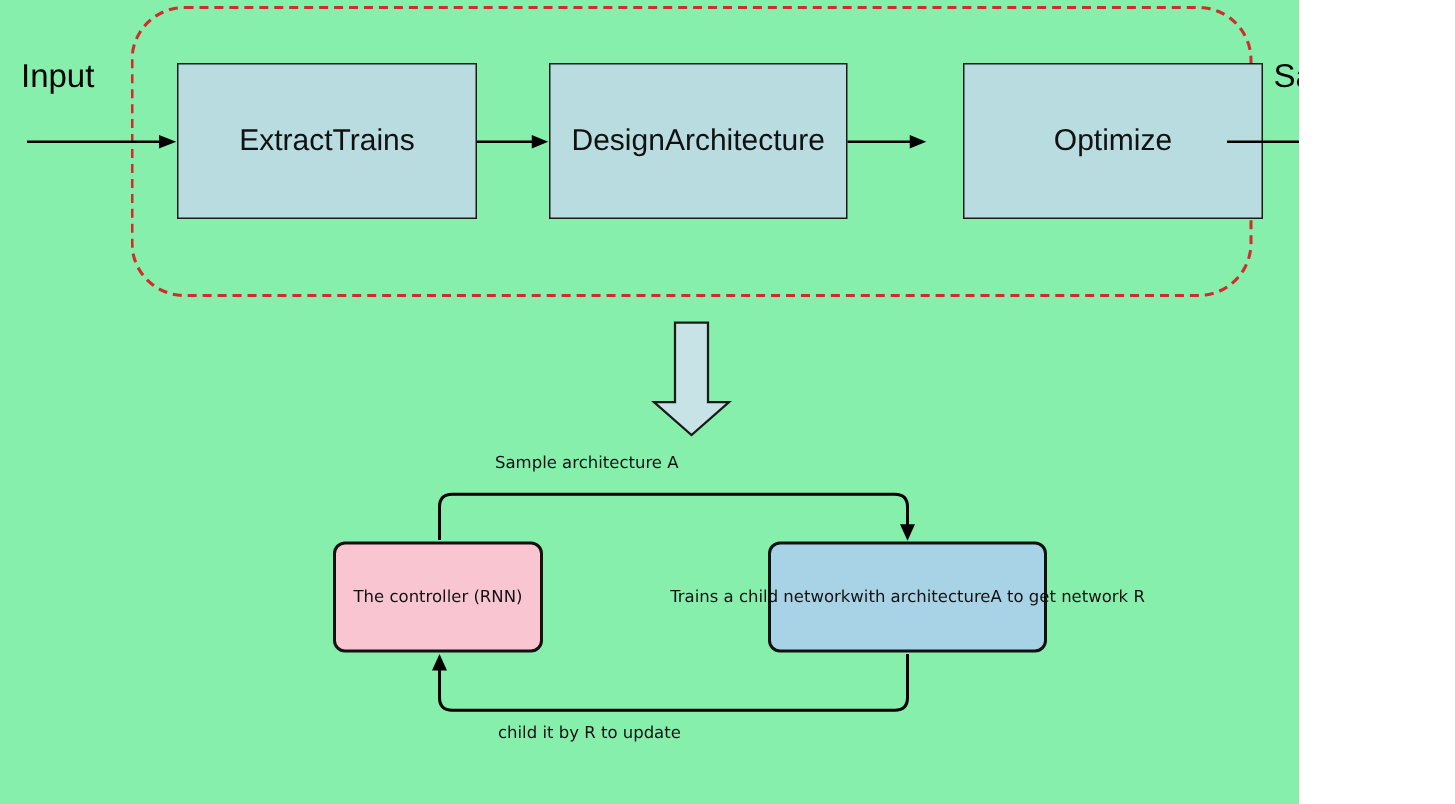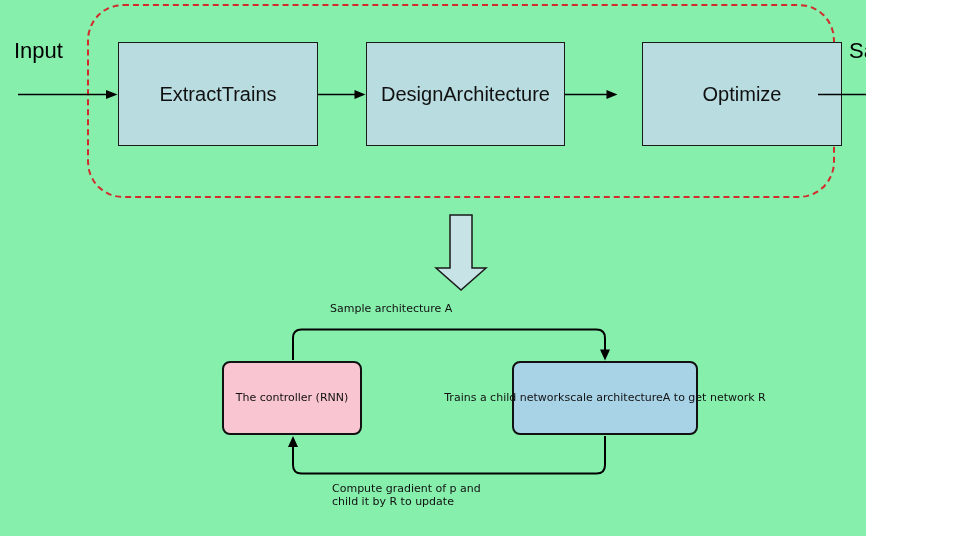"scale architecture" div.line { text: scale -> with }
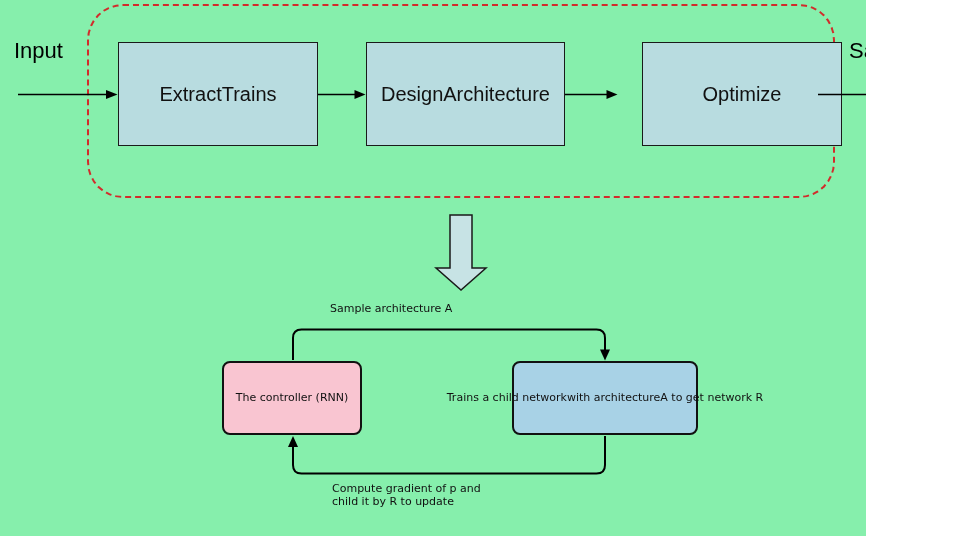"Compute gradient of p and" div { html: <div>Compute gradient of p and</div> -> none }
